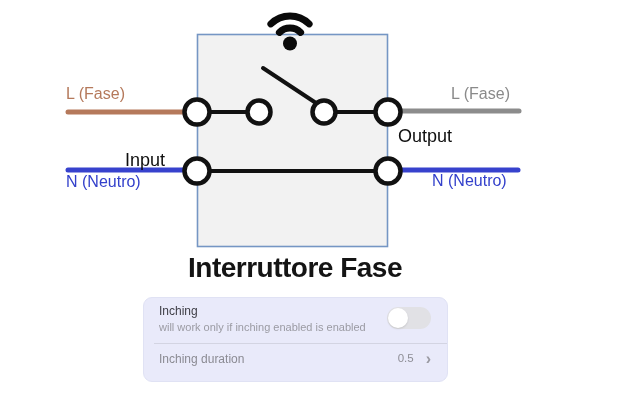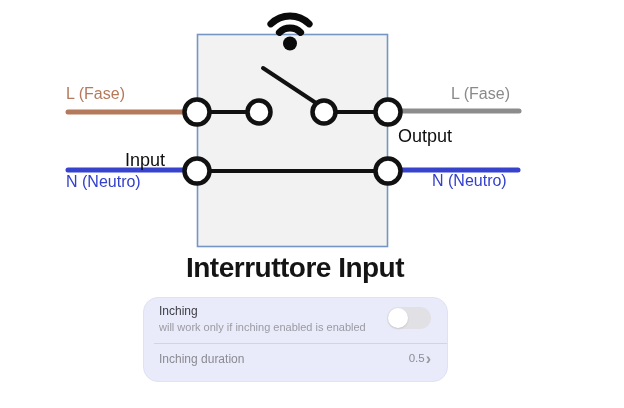"Interruttore Input" div.diagram-title { text: Input -> Fase }
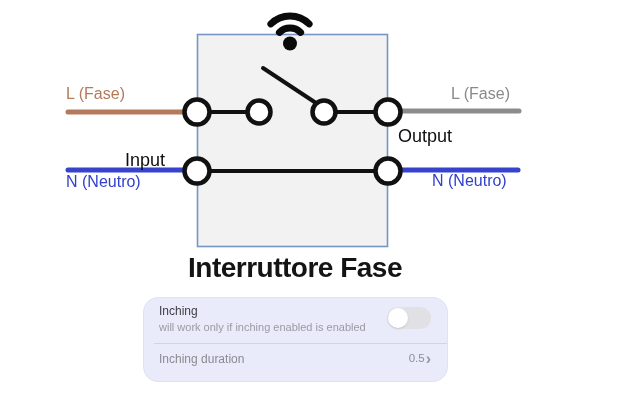"Inching" .panel { border-radius: 15px -> 9px }
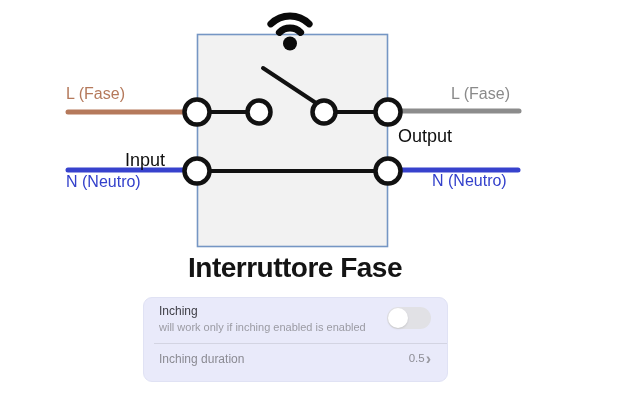"0.5" .row2-value-wrap { gap: 1px -> 12px }
